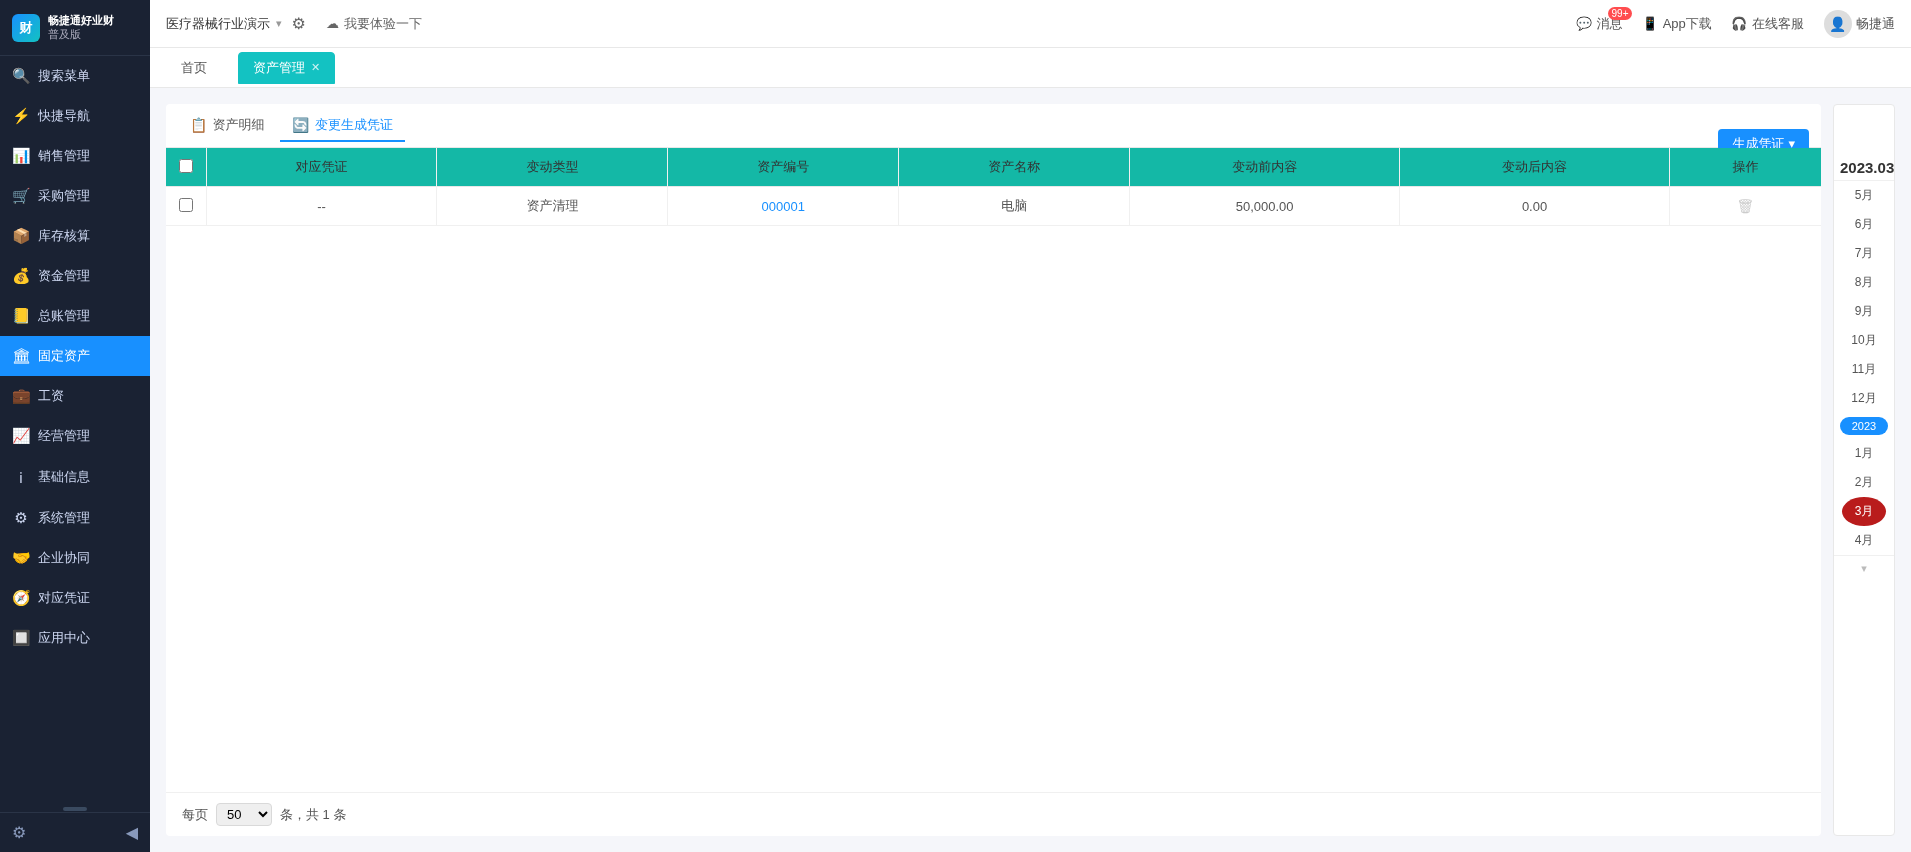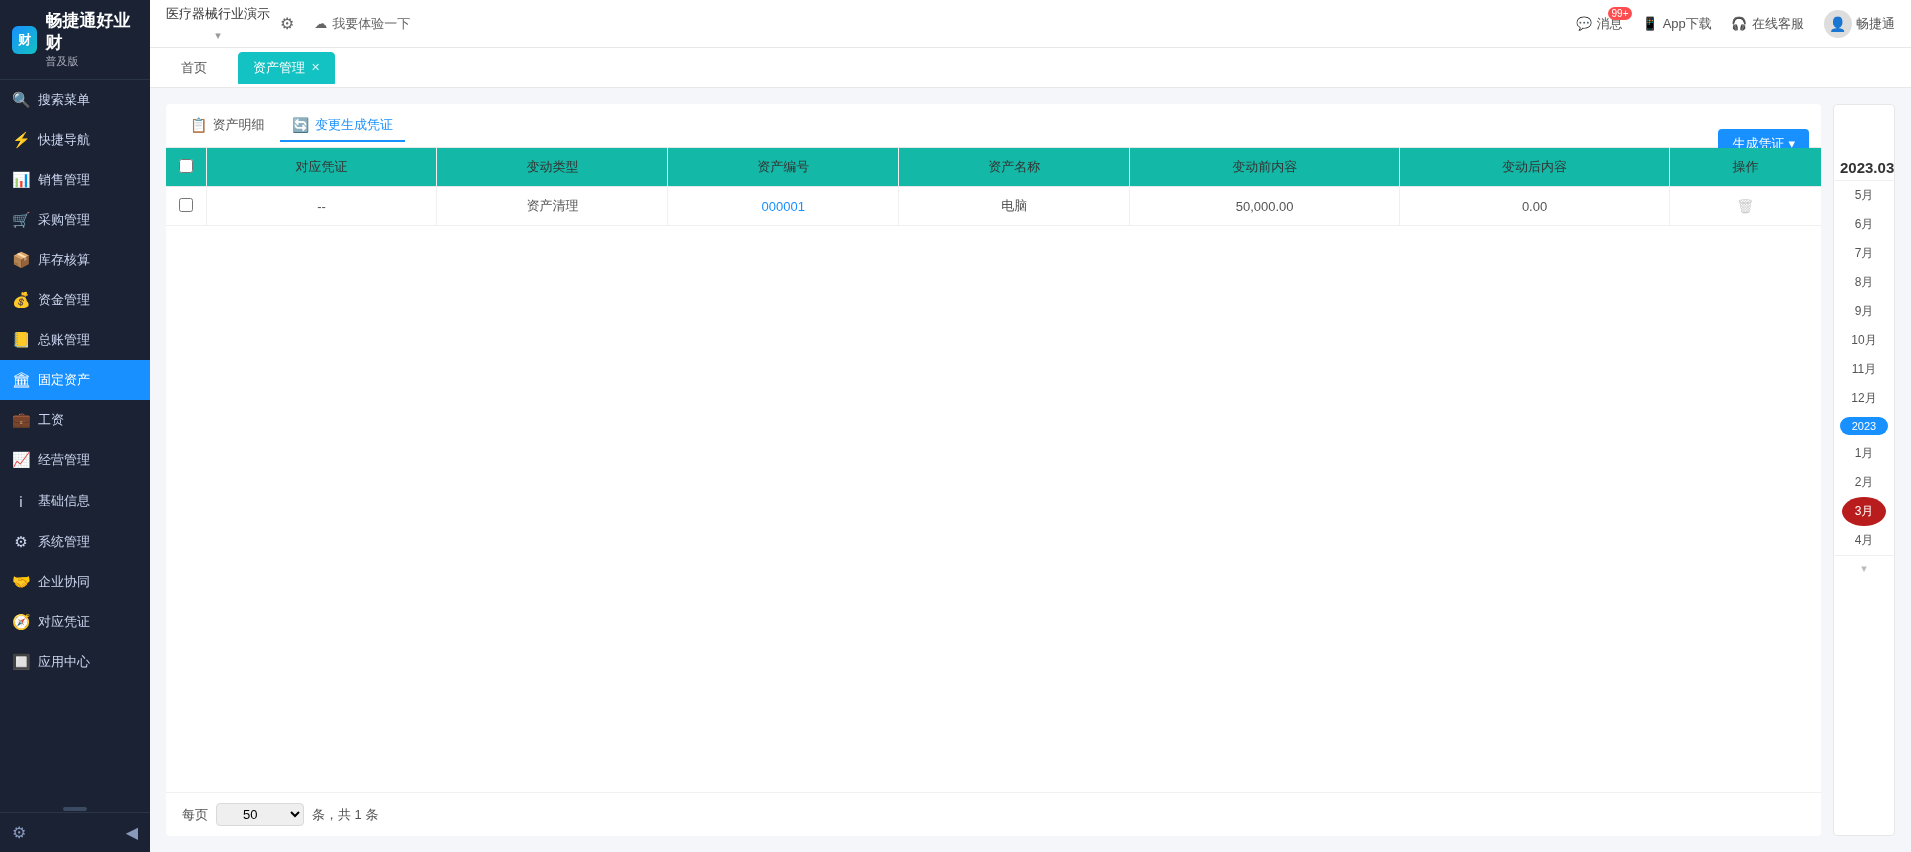"畅捷通好业财" .sidebar-logo-text { font-size: 17px -> 11px }
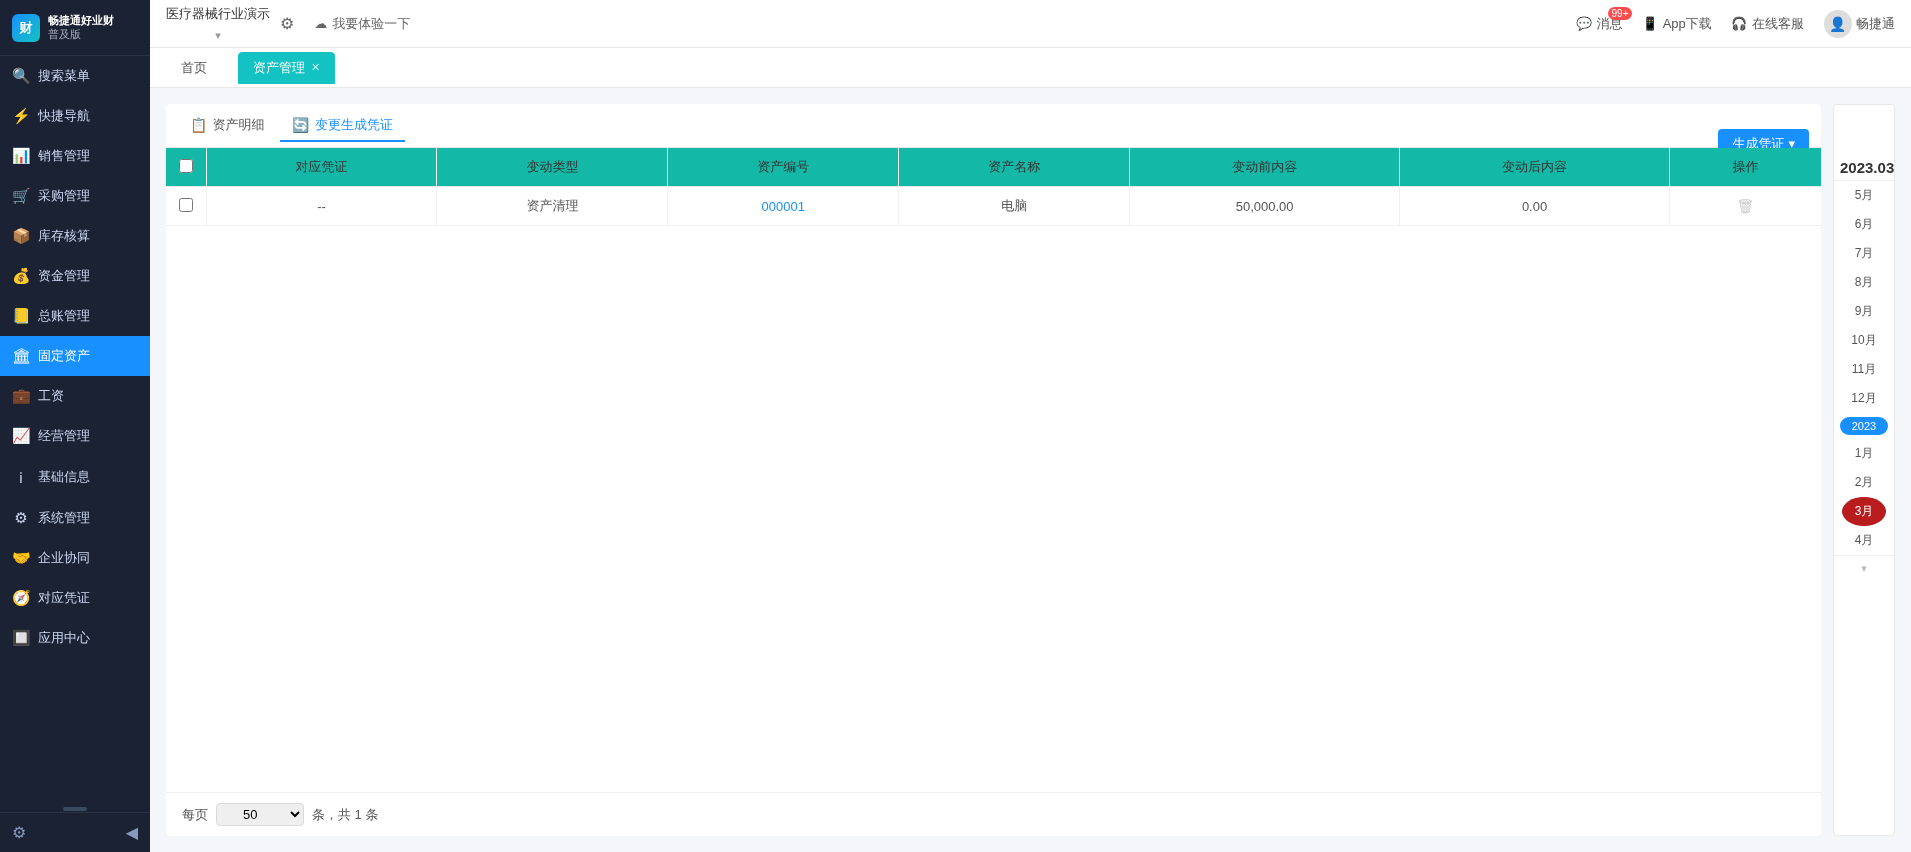"医疗器械行业演示" .topbar-company { flex-direction: column -> none }
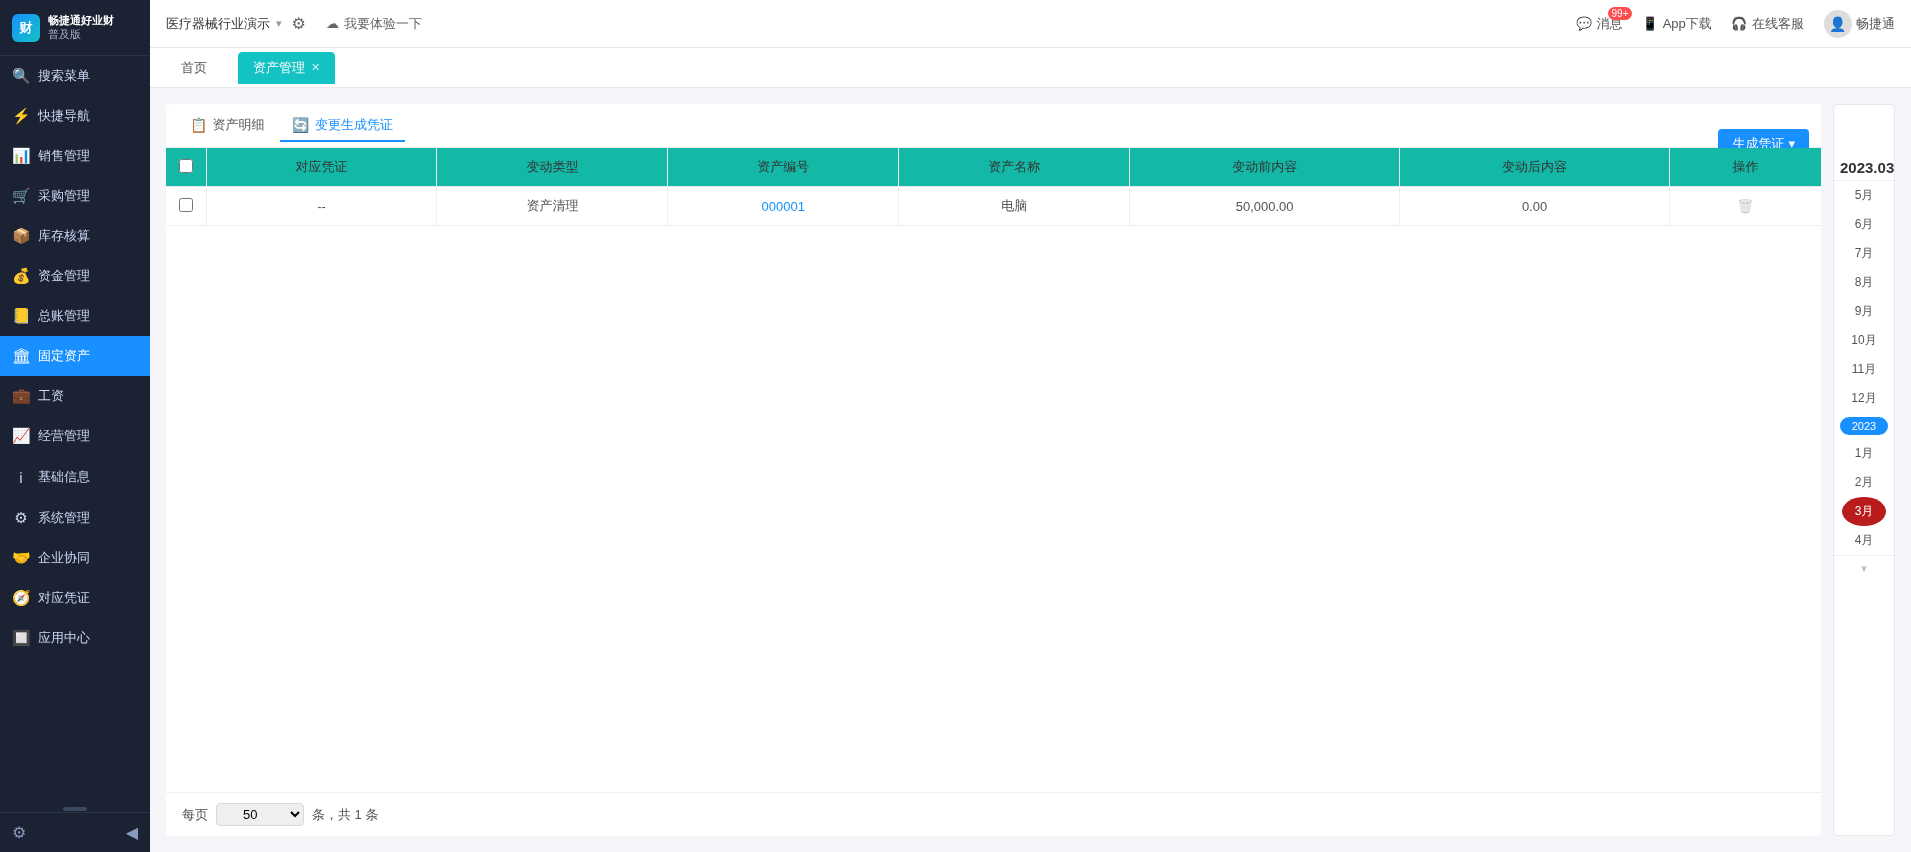"50" .page-size-select { padding: 2px 22px -> 2px 6px }
